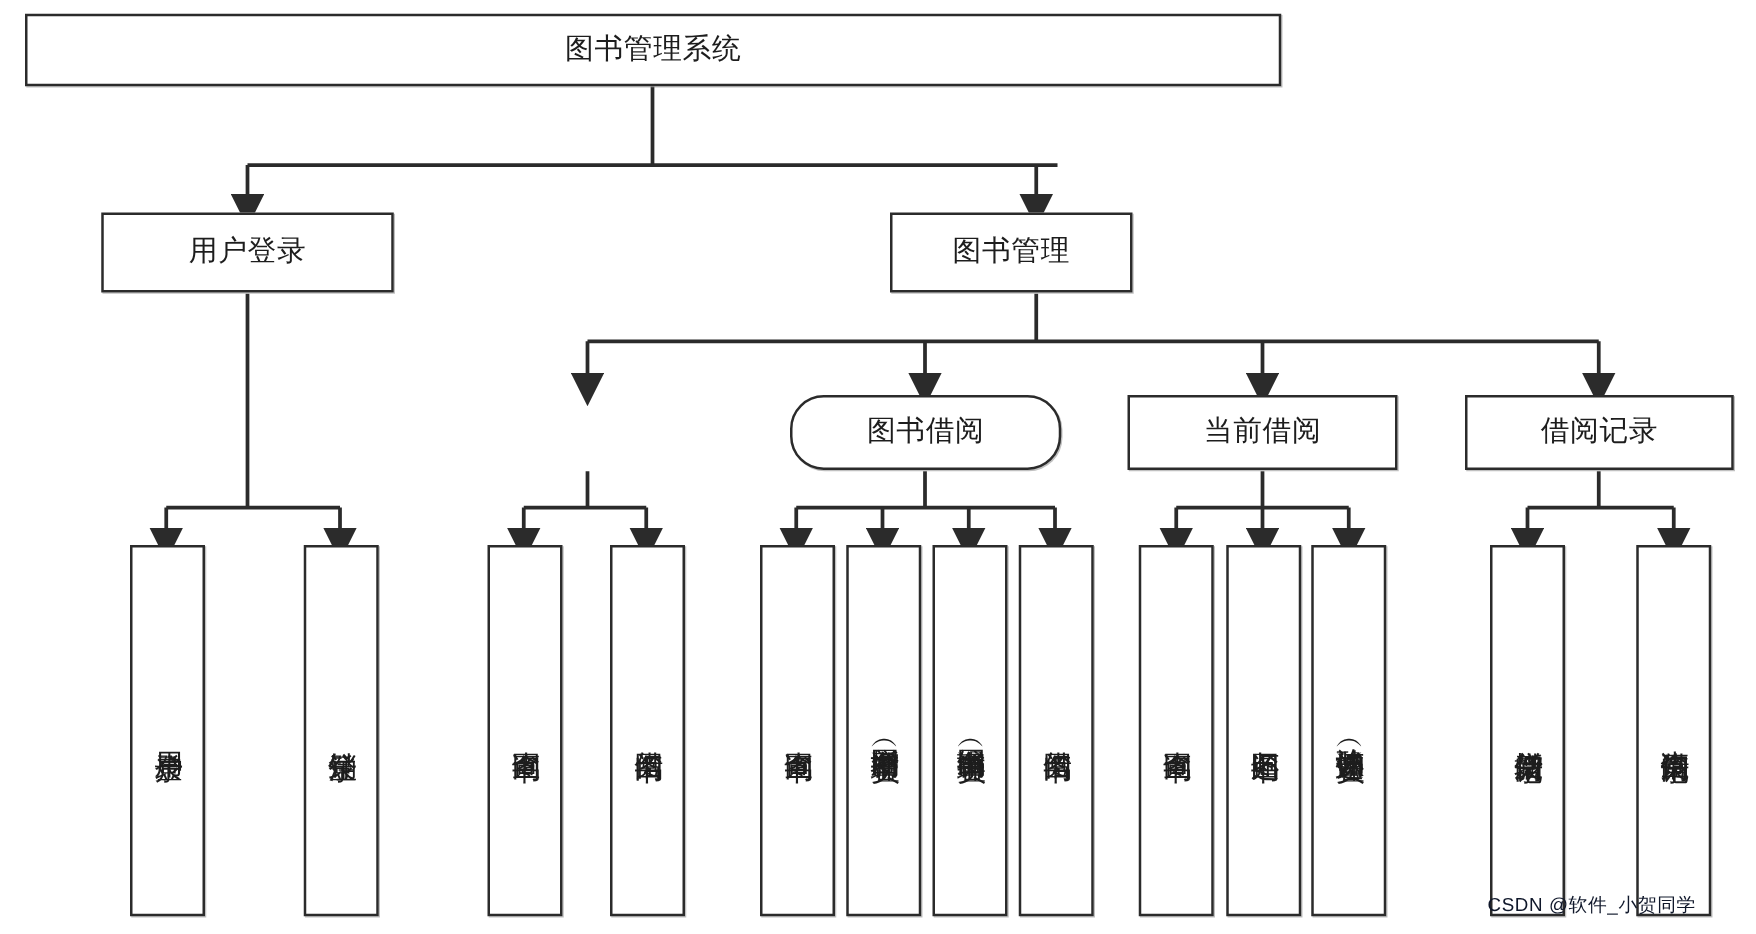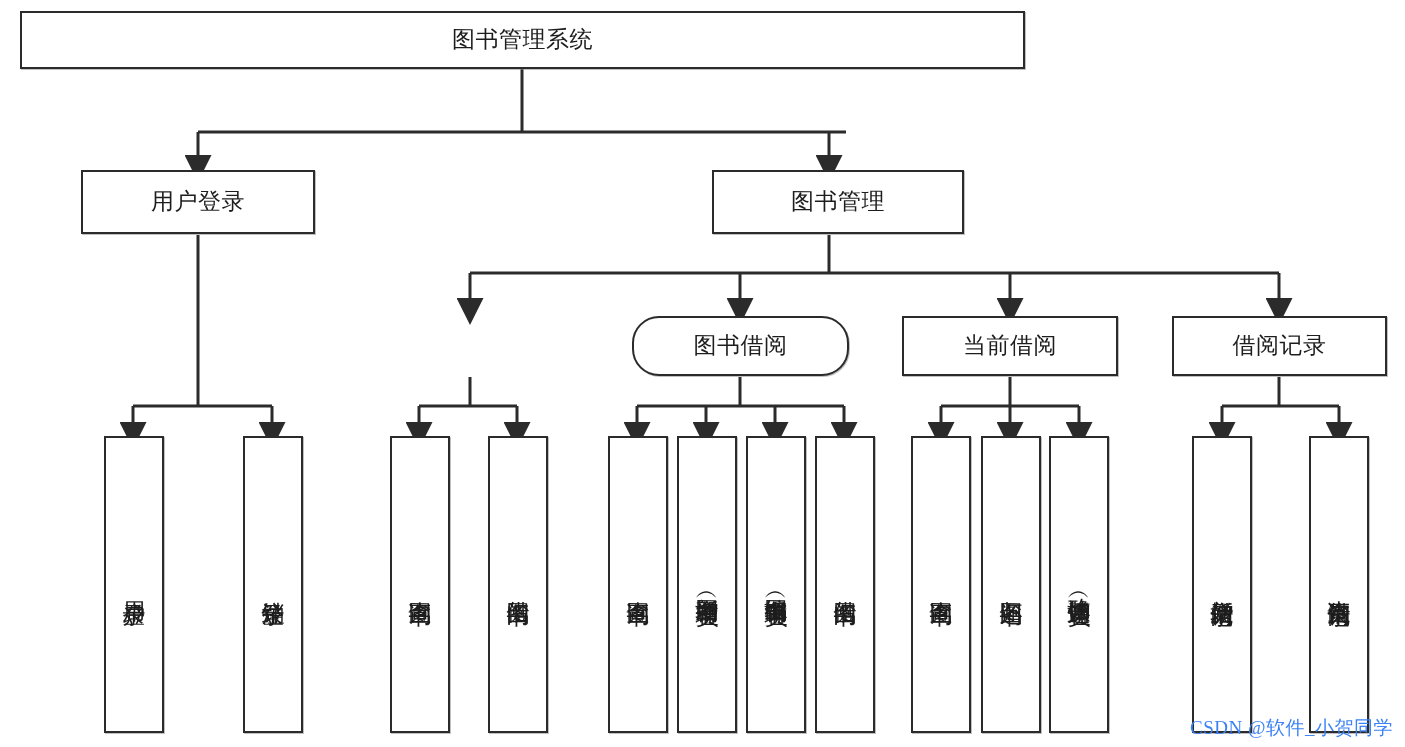"图书管理" div.node { width: 252px -> 194px }
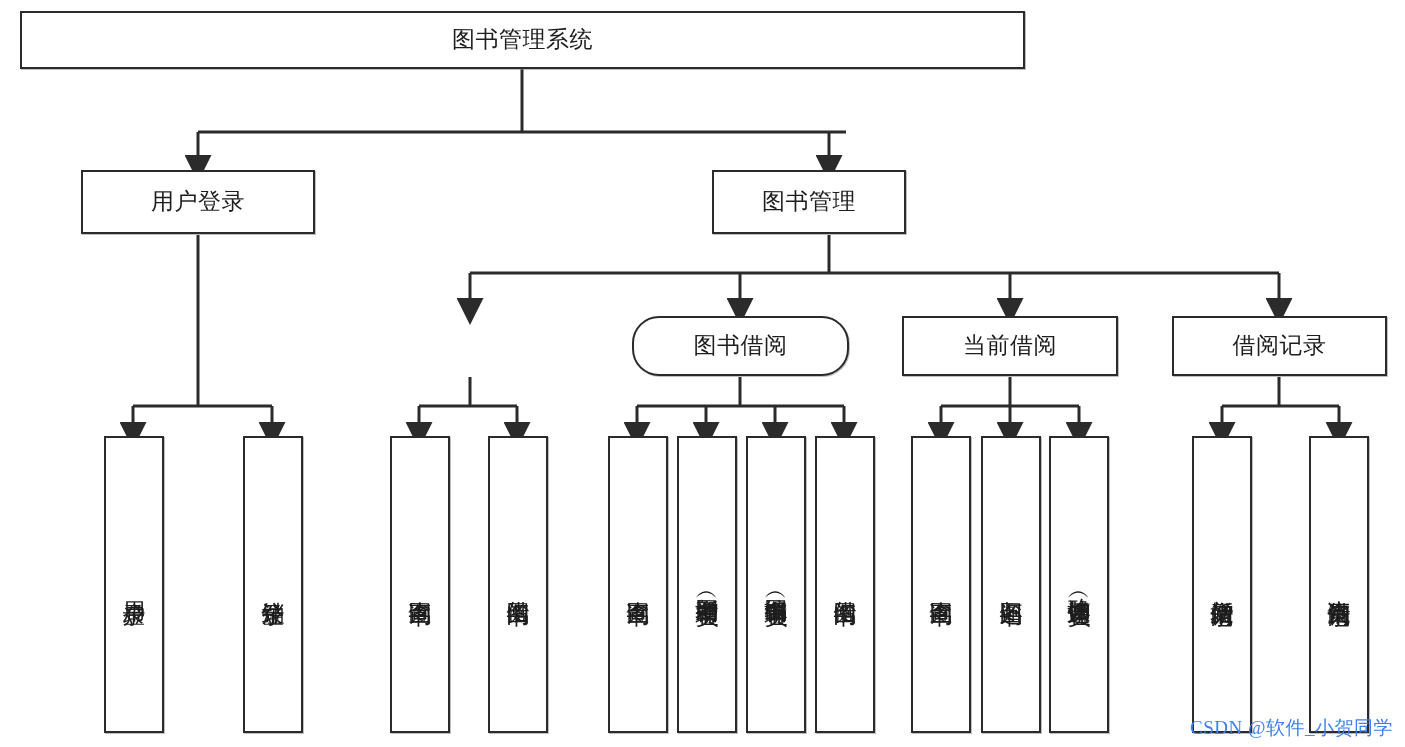"CSDN @软件_小贺同学" .watermark { color: #3b82f6 -> #0f172a; font-family: Liberation Serif, serif -> Liberation Sans, sans-serif; font-size: 19px -> 15px }
